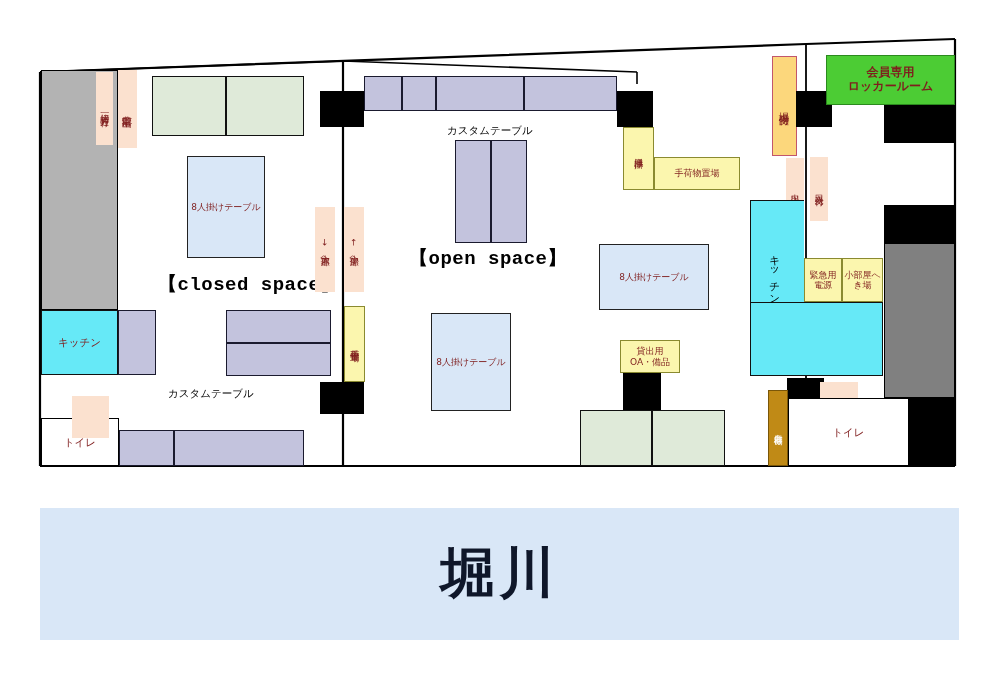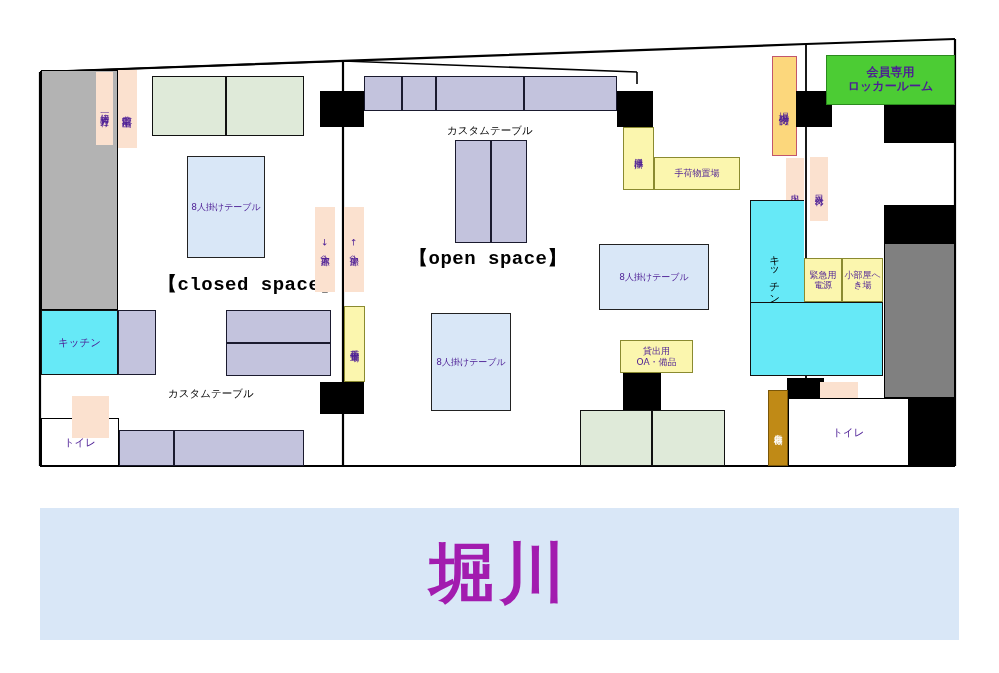"会員専用" .box { color: #4c1d95 -> #7f1d1d }
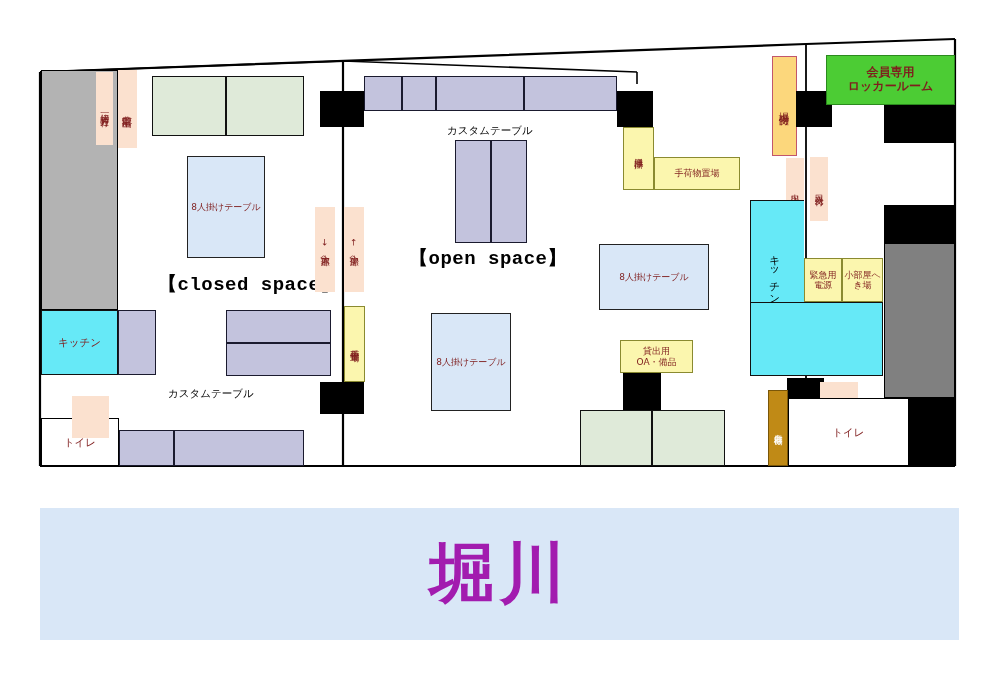"貸出用" div.box { width: 73px -> 60px }
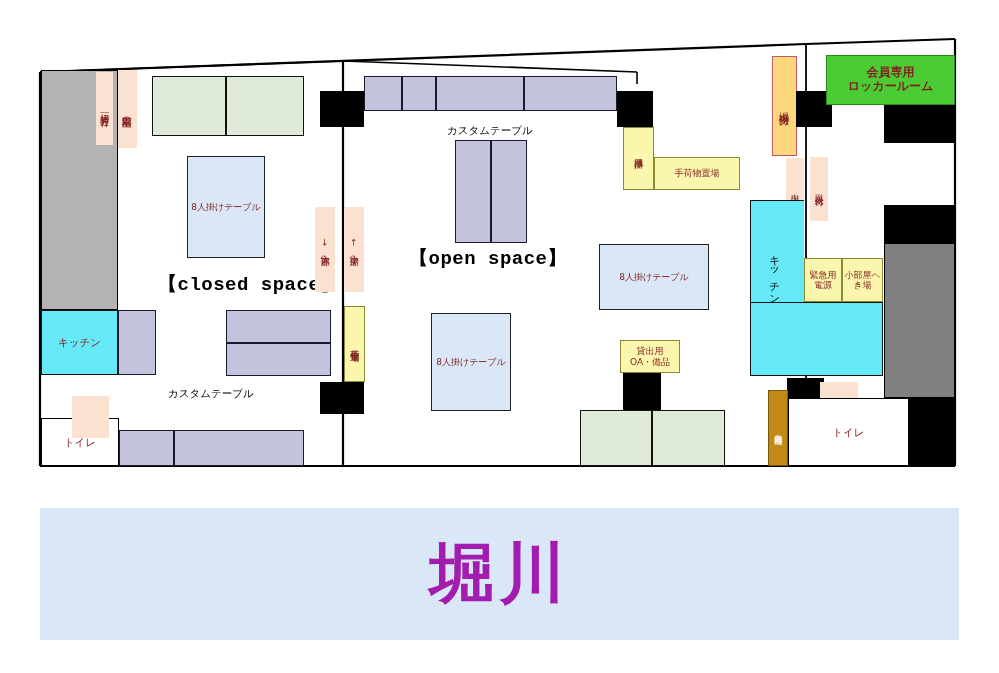"堀川" #title-banner .title-text { color: #a21caf -> #0f172a; font-size: 66px -> 55px }
